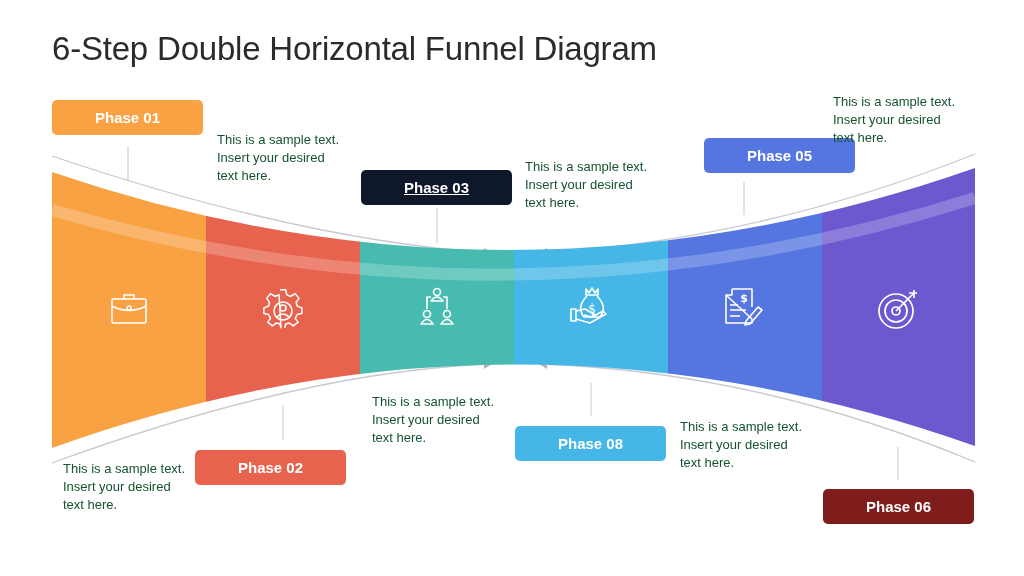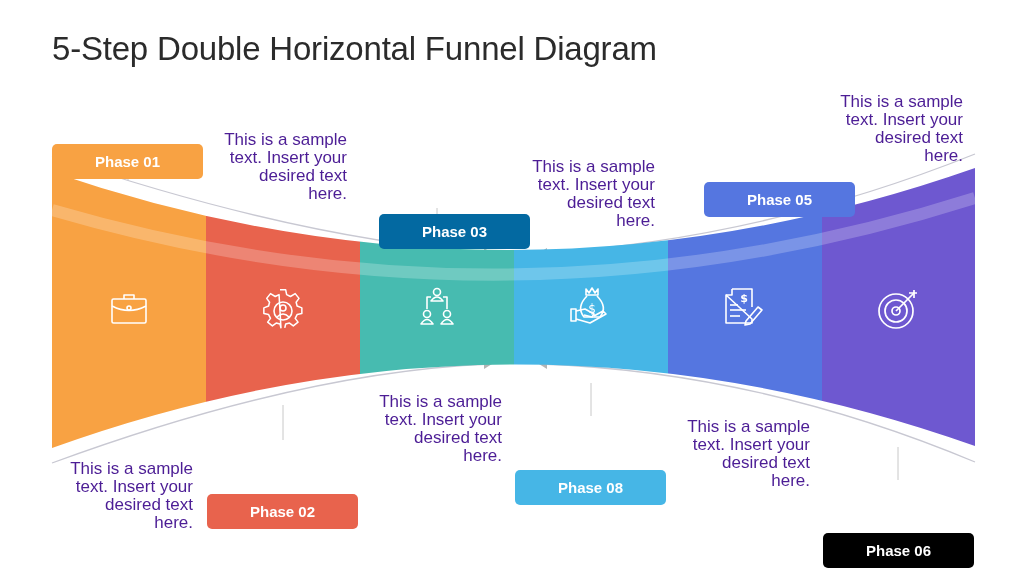"5-Step Double Horizontal Funnel Diagram" div.title { text: 5-Step -> 6-Step }
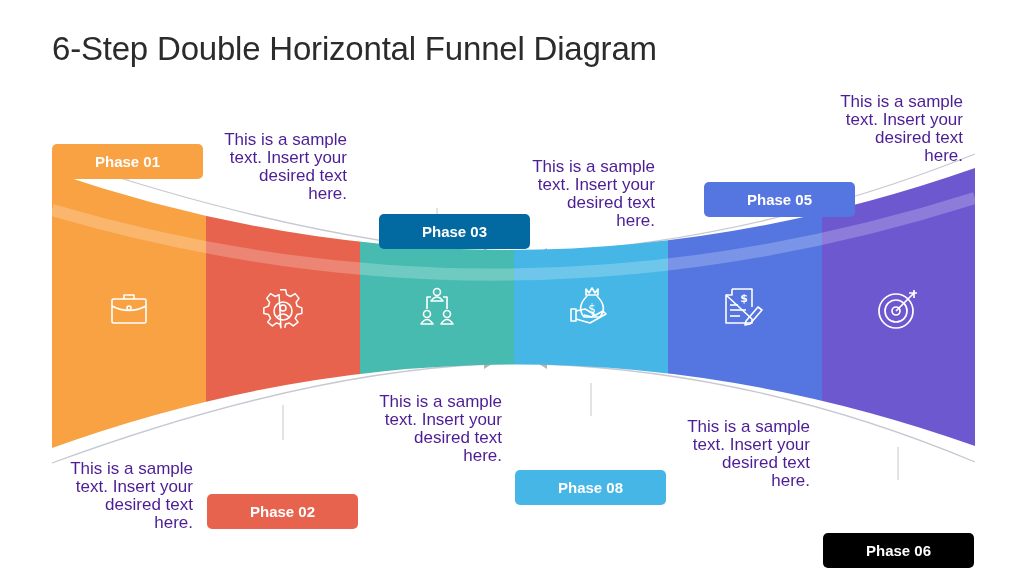"This is a sample text." .desc { color: #4c1d95 -> #14532d; font-size: 17px -> 13px; text-align: right -> left }
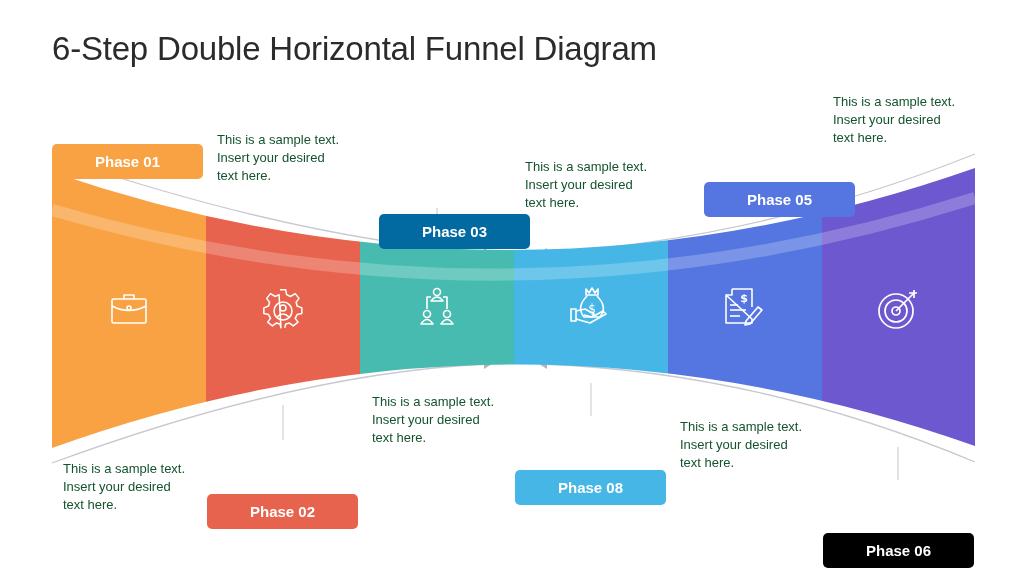"Phase 01" .phase { margin-top: 44px -> none }
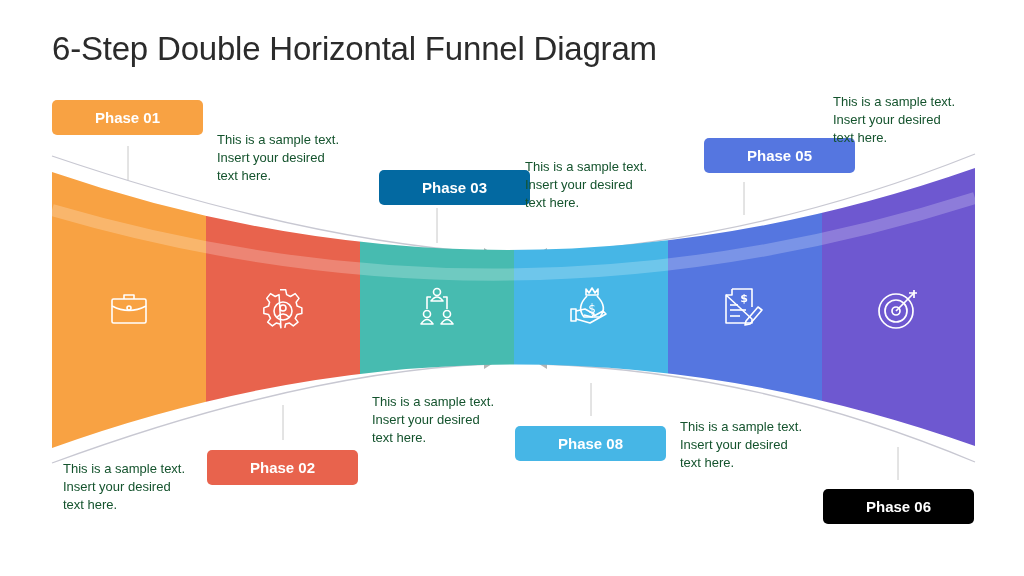"Phase 03" div.phase { background: #0369a1 -> #0f172a; left: 379px -> 361px; text-decoration: none -> underline }
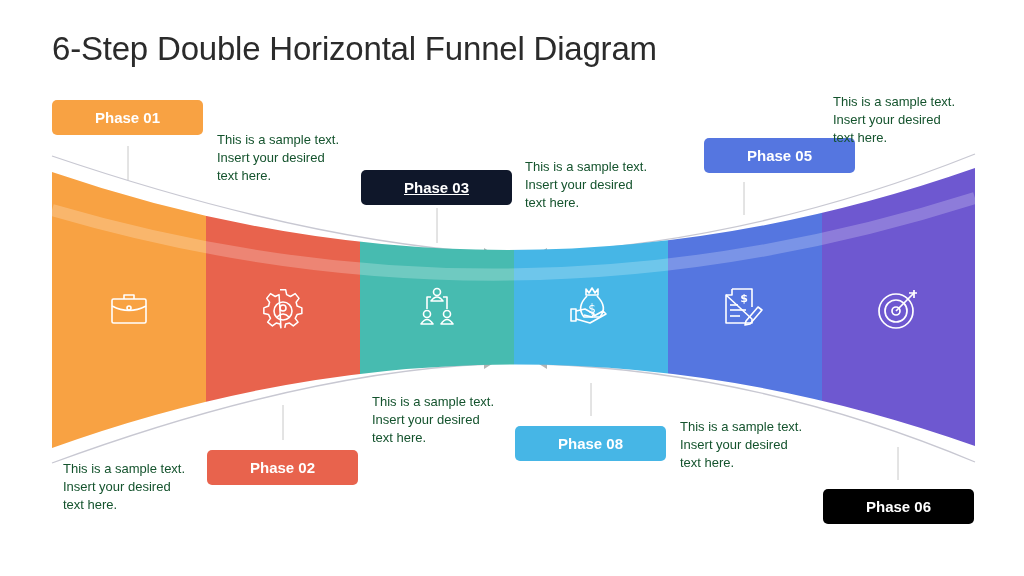"Phase 02" div.phase { left: 207px -> 195px }
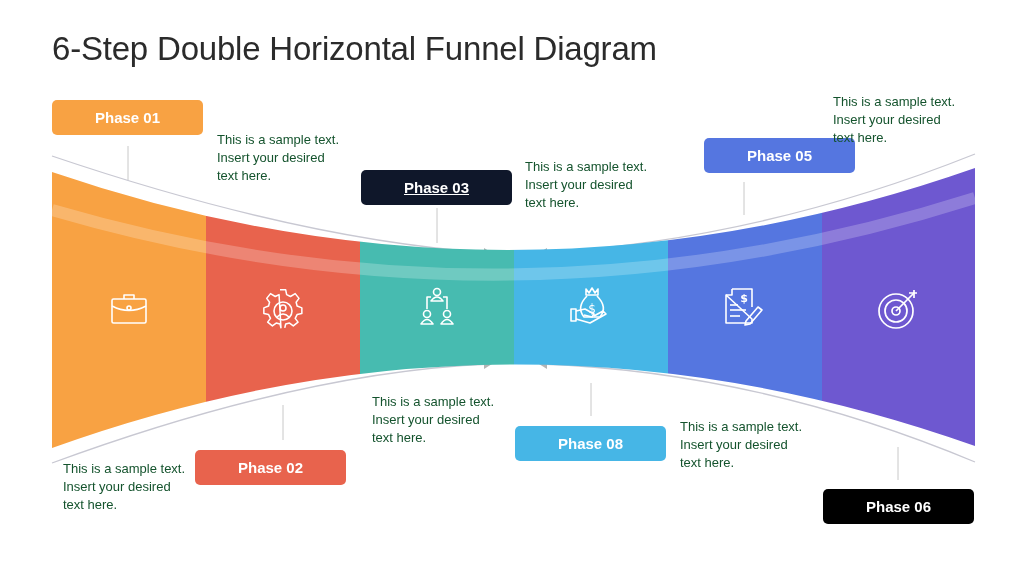"Phase 06" div.phase { background: #000000 -> #7f1d1d }
